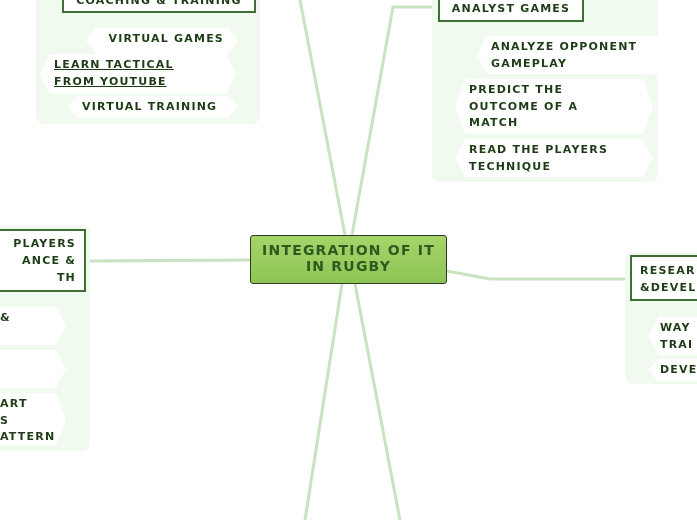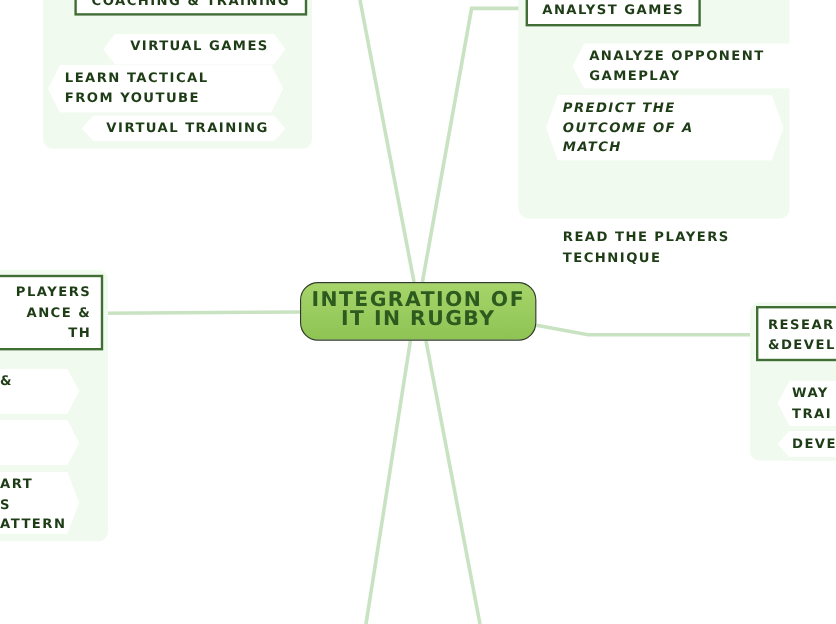"LEARN TACTICAL FROM YOUTUBE" div.sub { text-decoration: none -> underline }
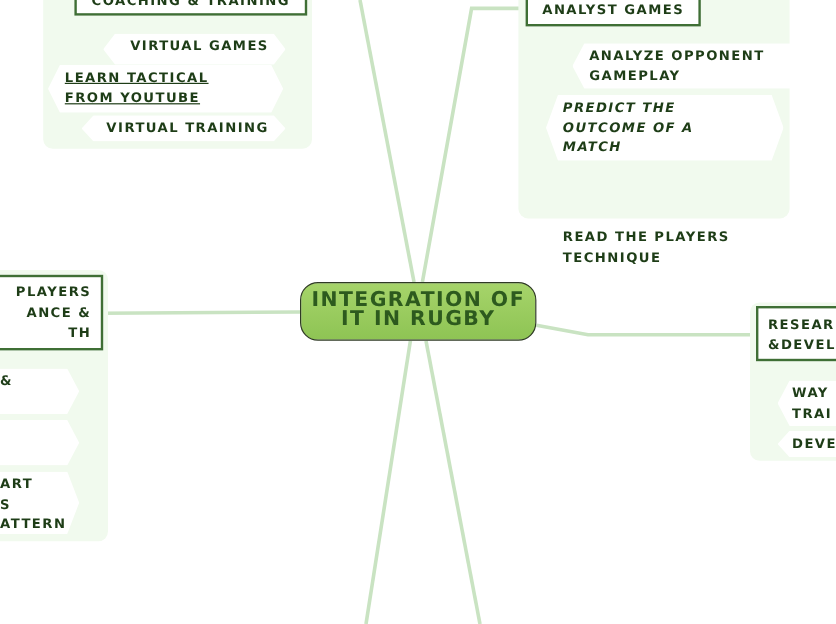"PREDICT THE OUTCOME OF A" div.sub { font-style: italic -> none }
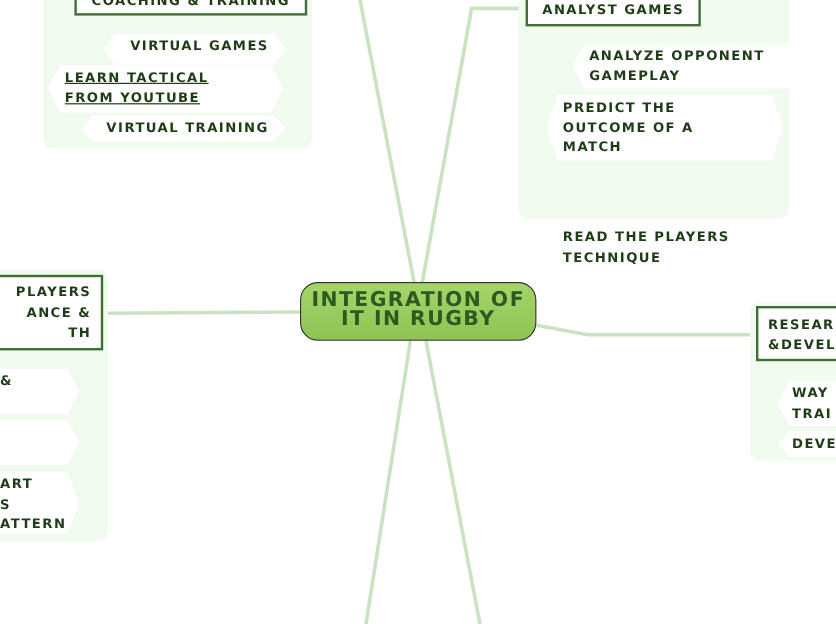"VIRTUAL TRAINING" div.sub { text-align: right -> none }
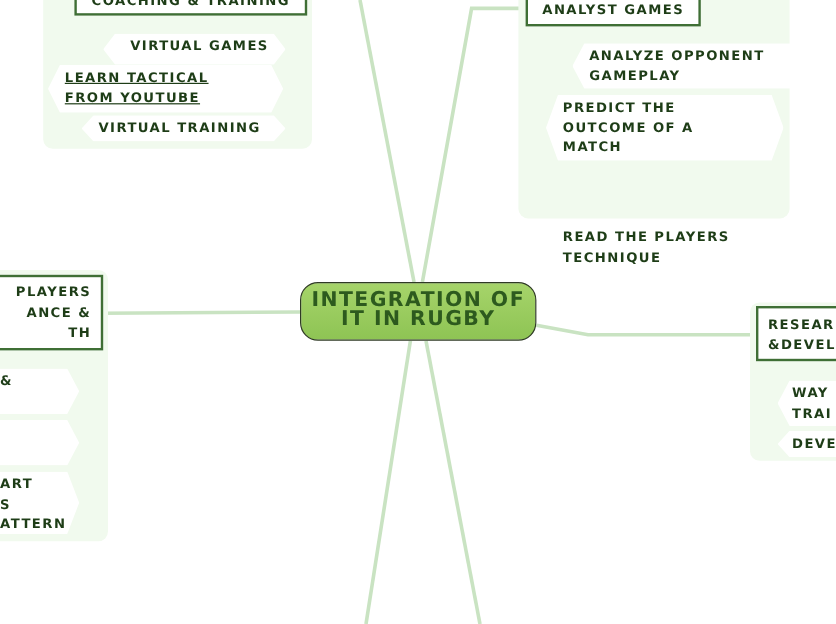"READ THE PLAYERS TECHNIQUE" div.sub { margin-top: 48px -> none }
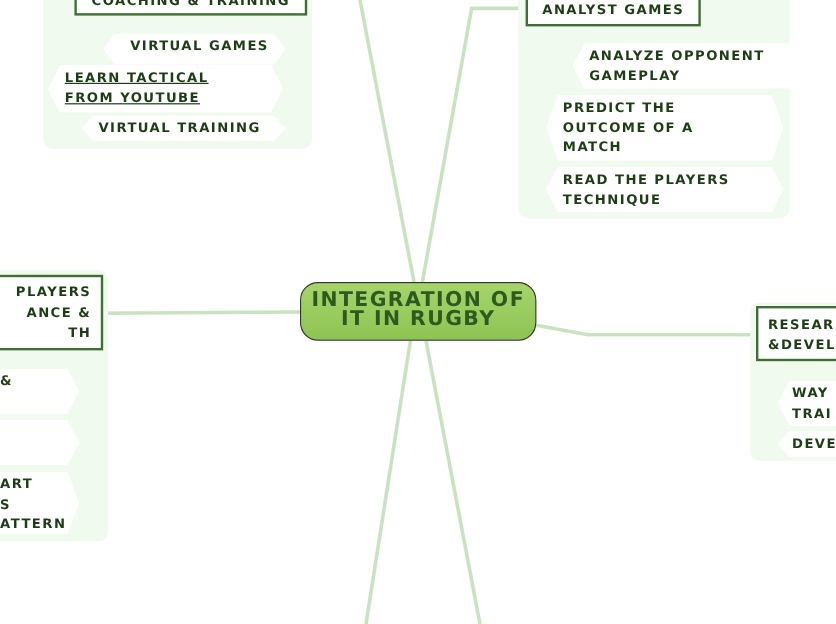"INTEGRATION OF IT IN RUGBY" .center { border-radius: 15px -> 3px; font-size: 17px -> 14px }
